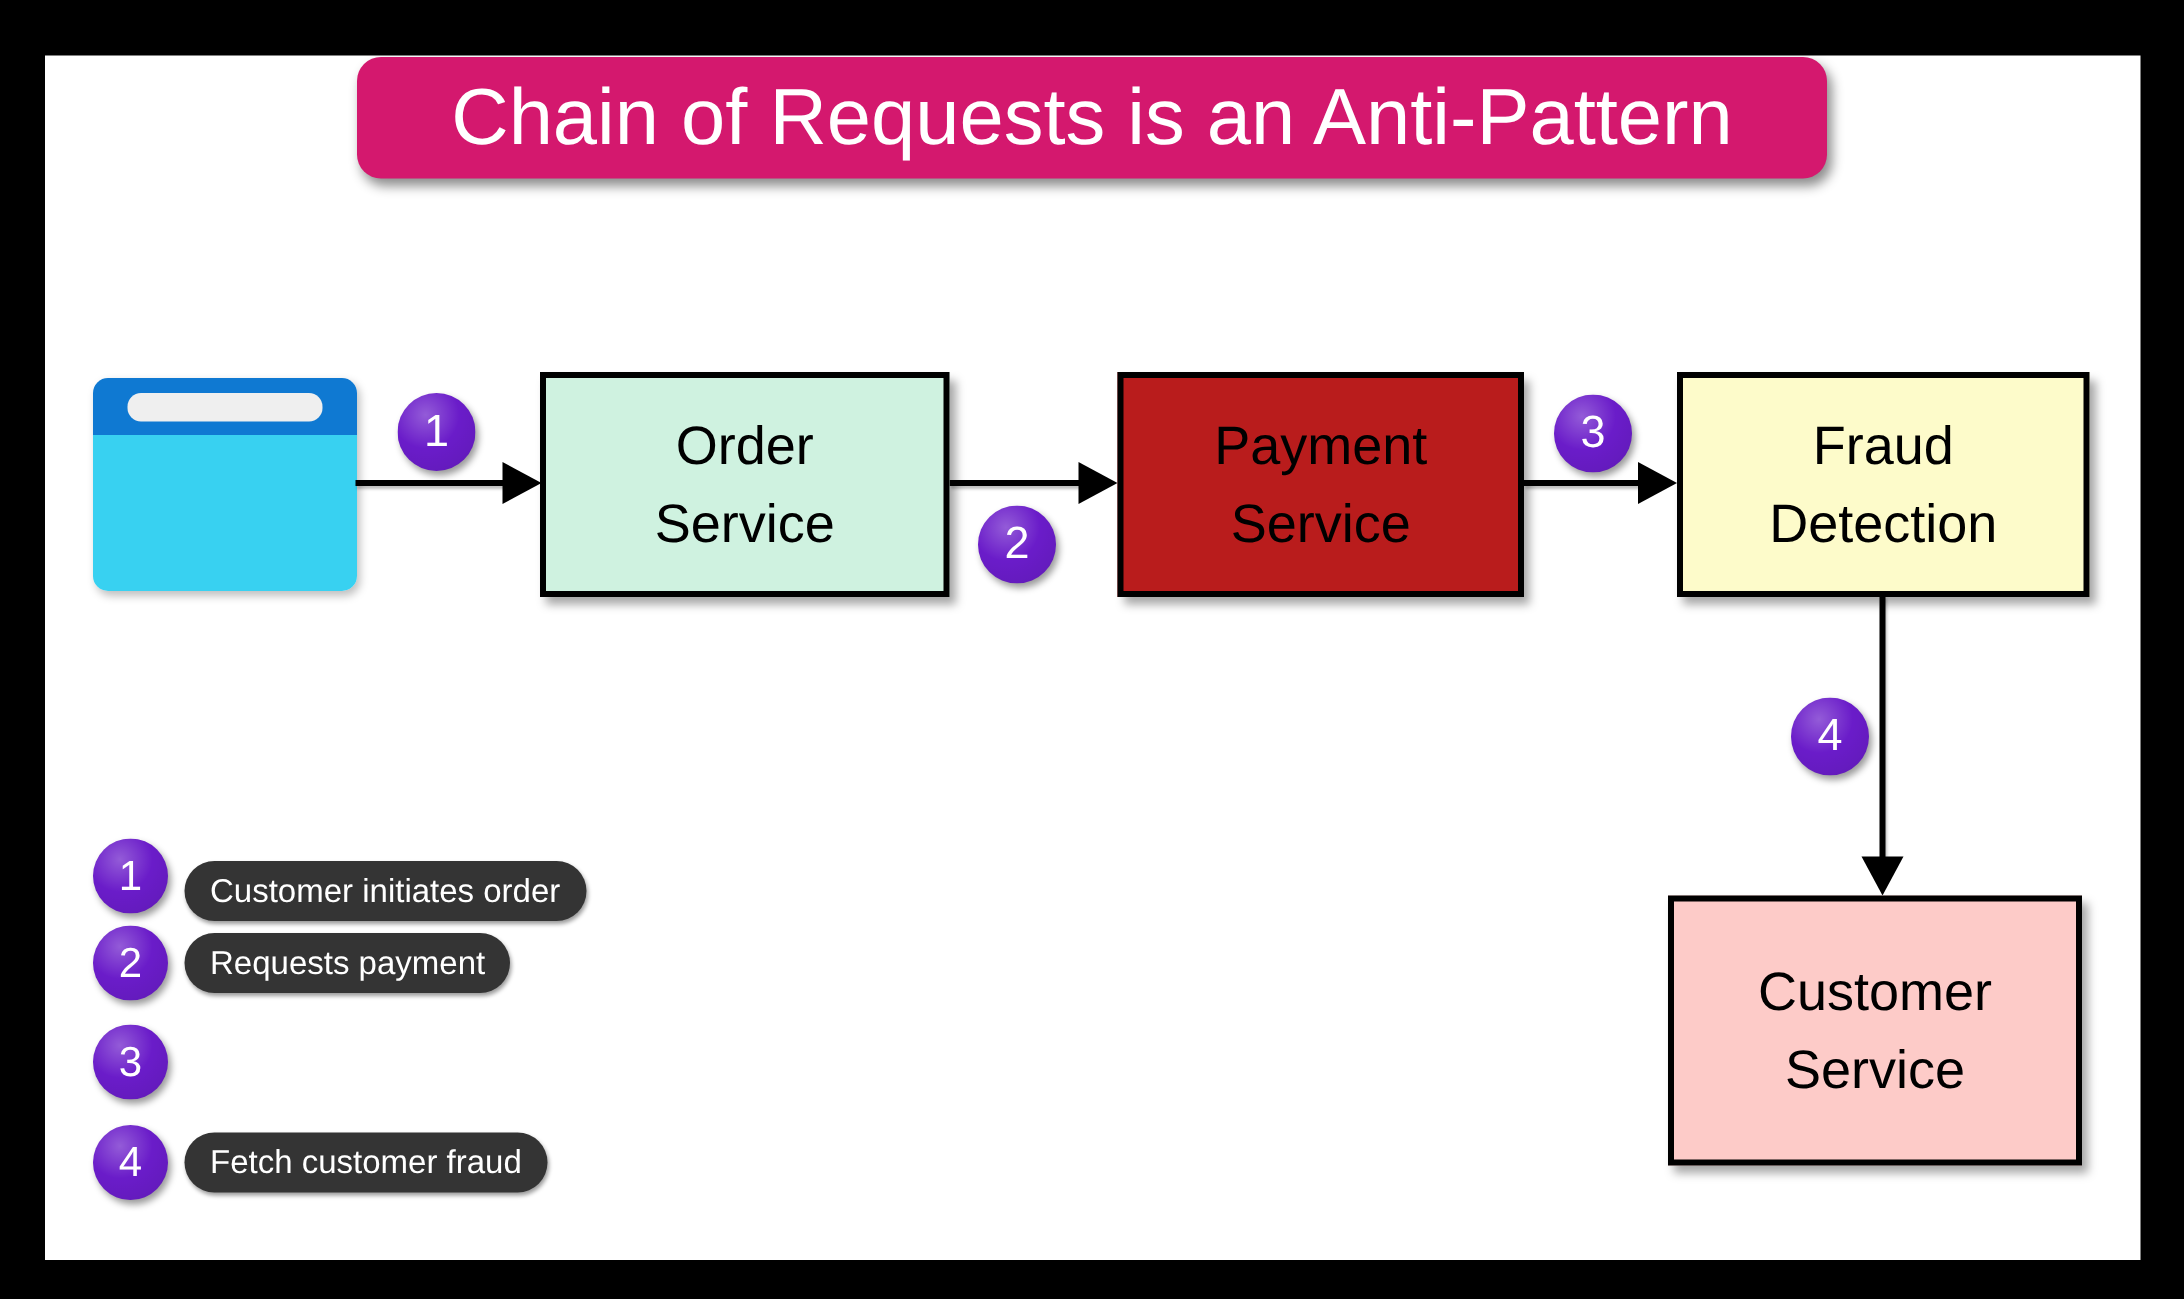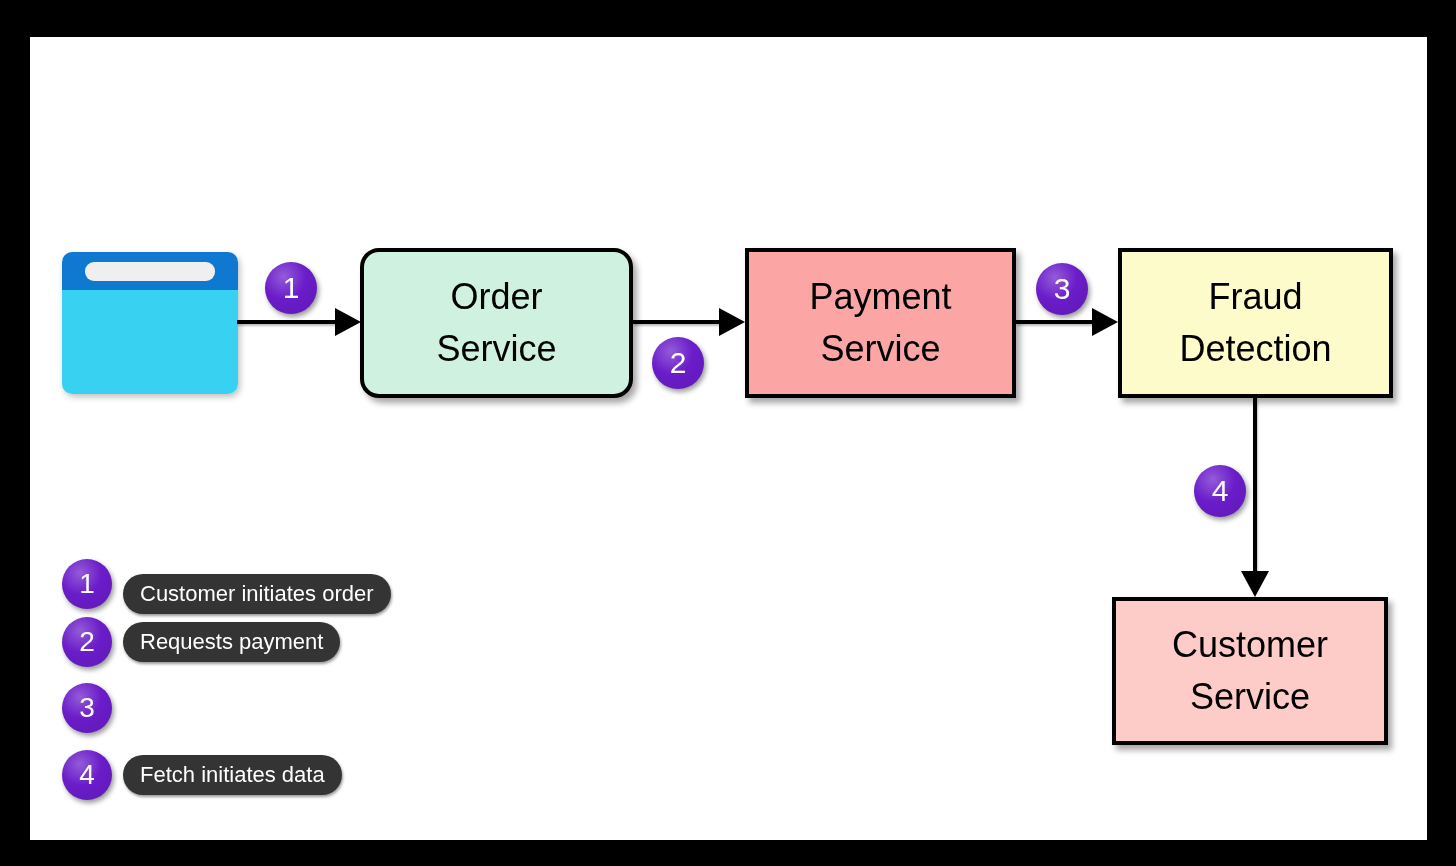"Chain of Requests is an" div.banner { html: none -> <div> <span>Chain of Requests is an Anti-Pattern</span> </div> }
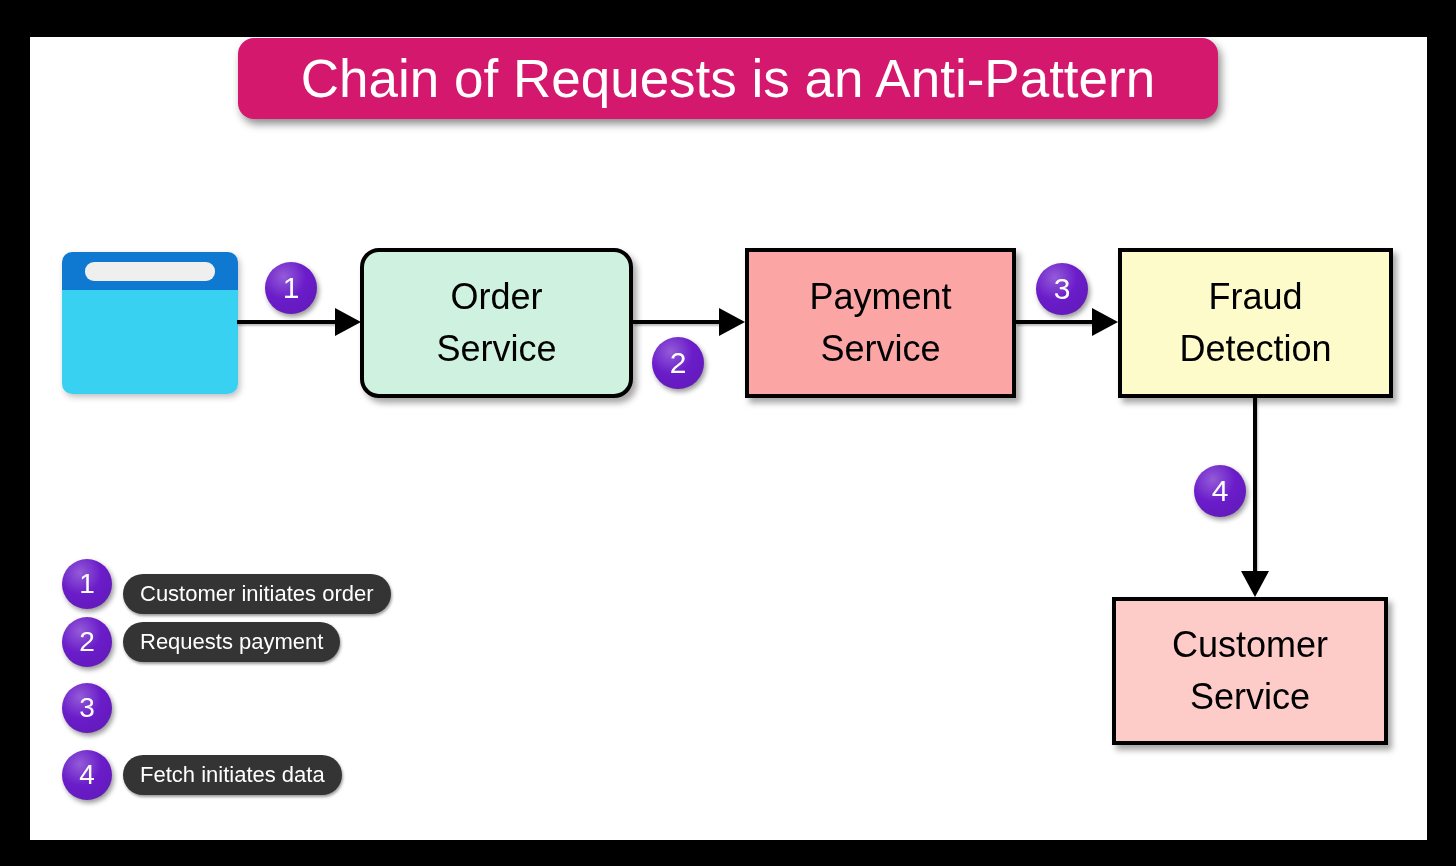"Order" div.node { border-radius: 19px -> none }
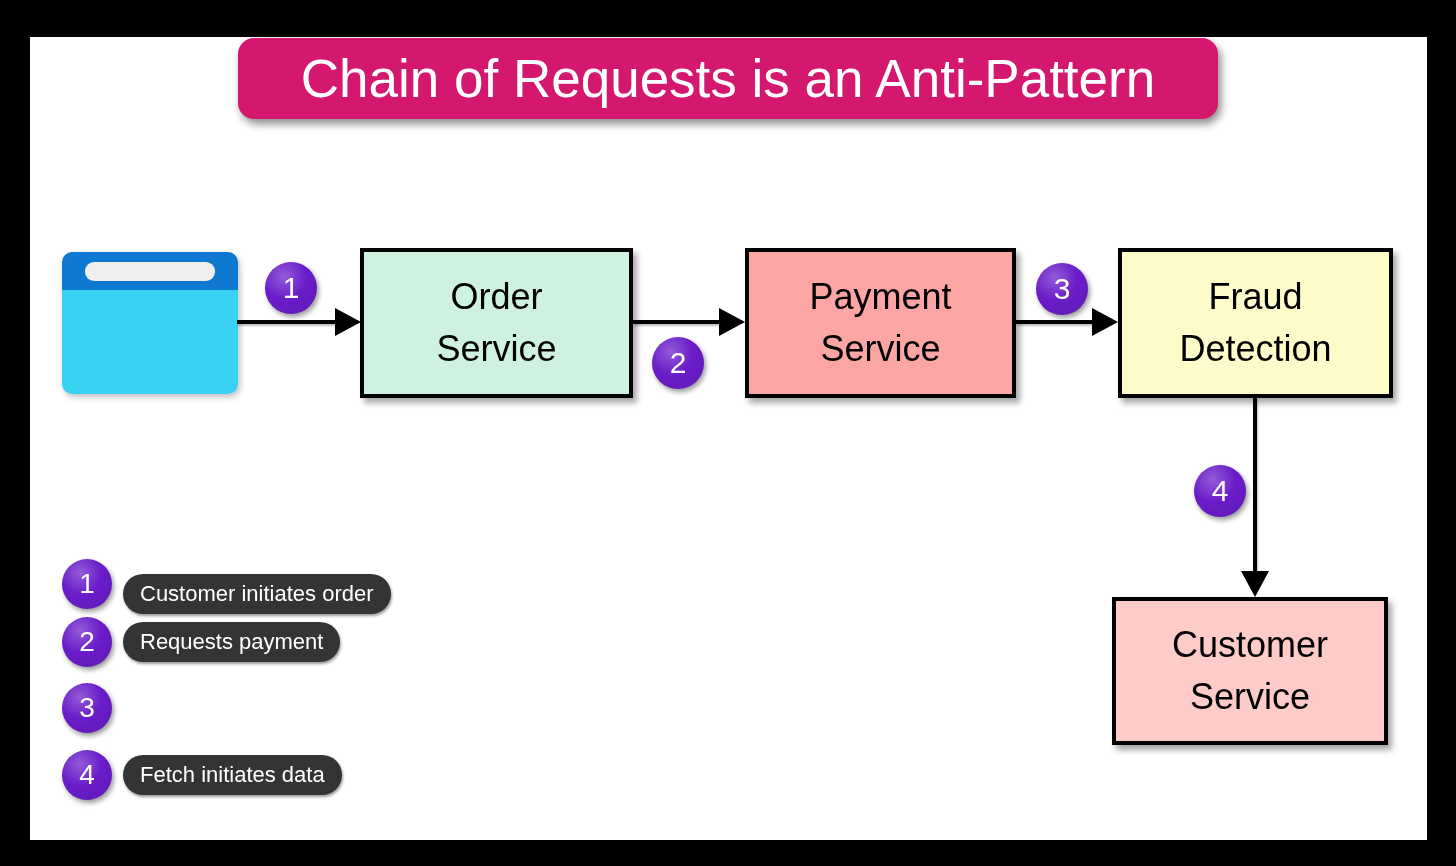"Payment" div.node { background-color: #fca5a5 -> #b91c1c }
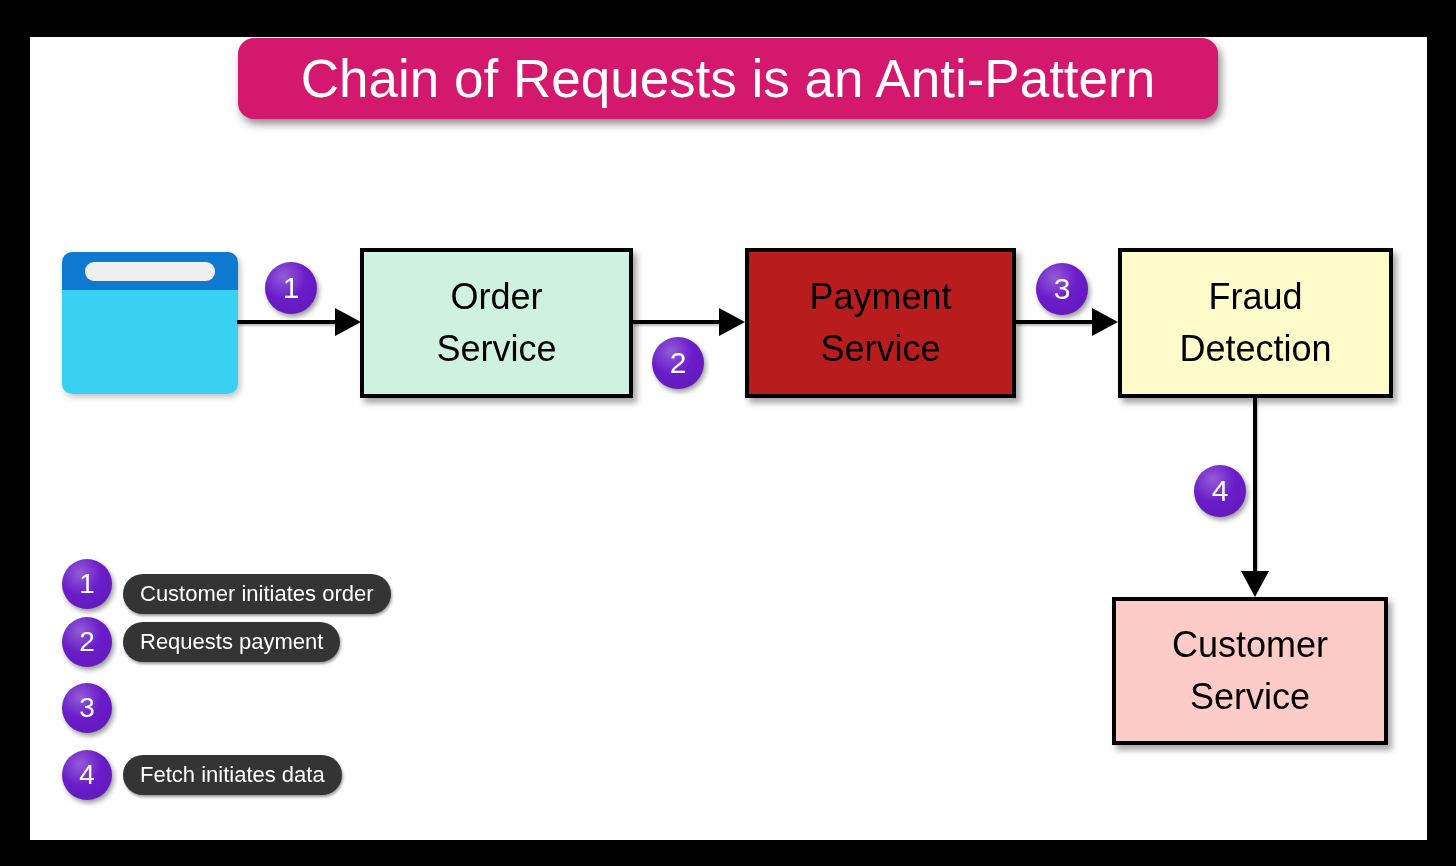"Customer" .node-customer { height: 148px -> 180px }
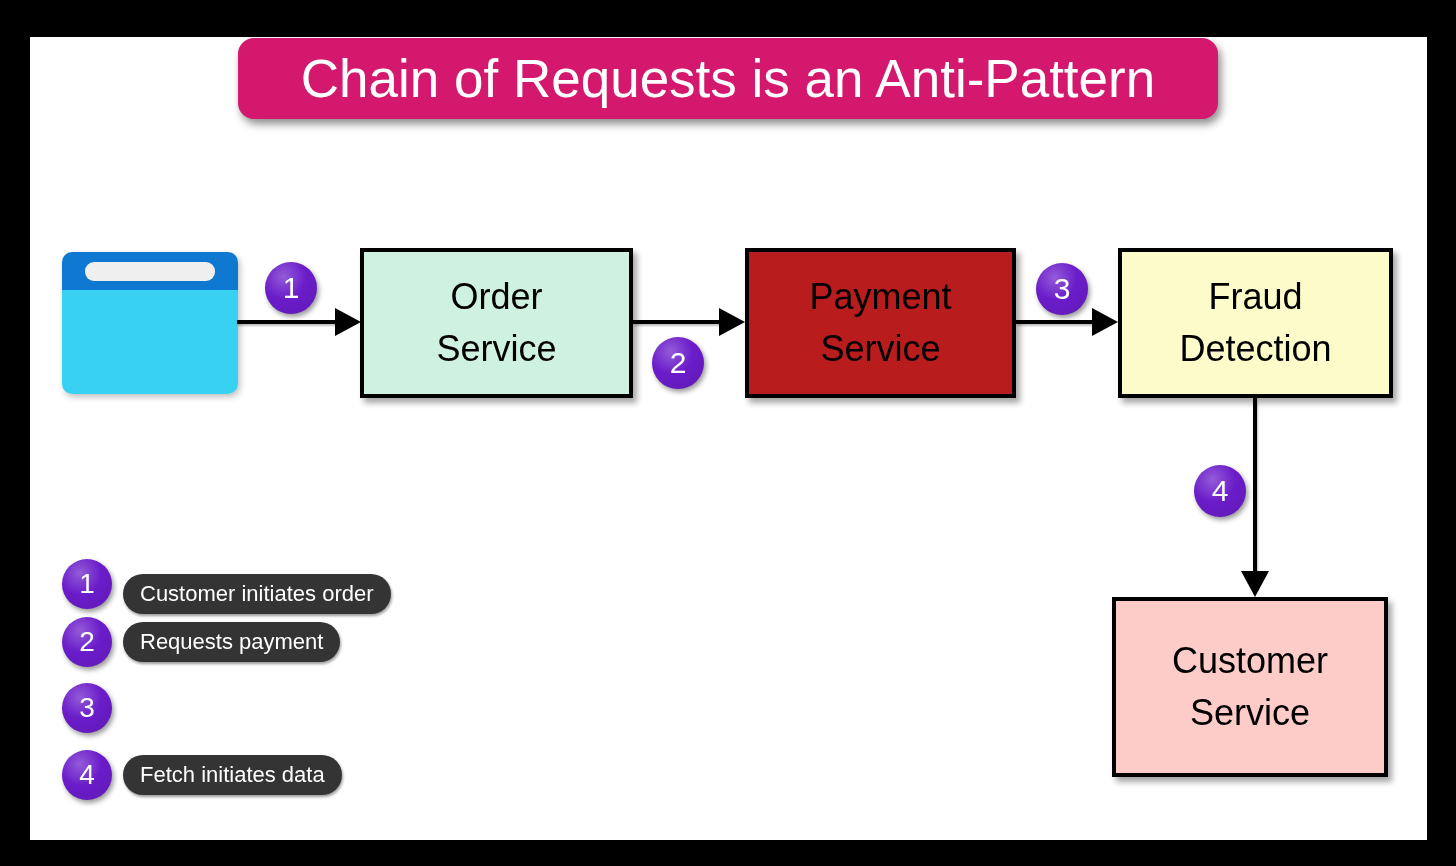"Fetch initiates data" div.pill { text: initiates data -> customer fraud }
